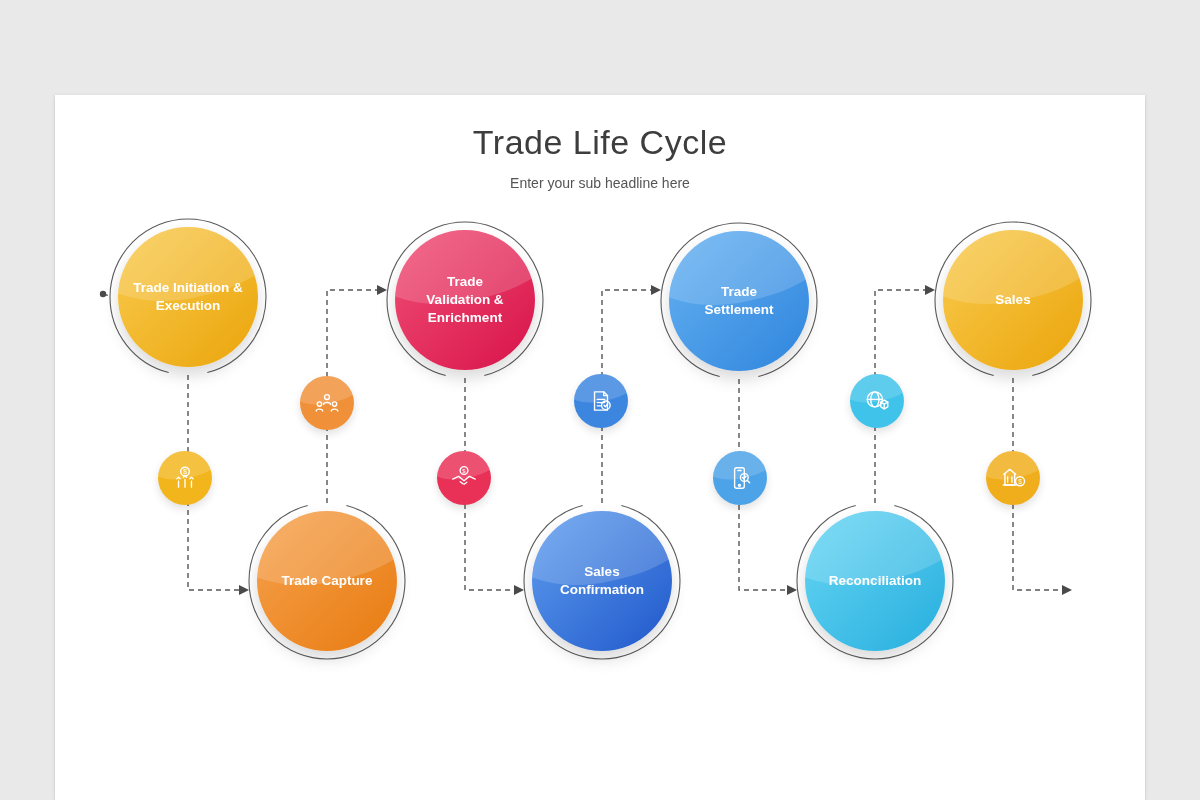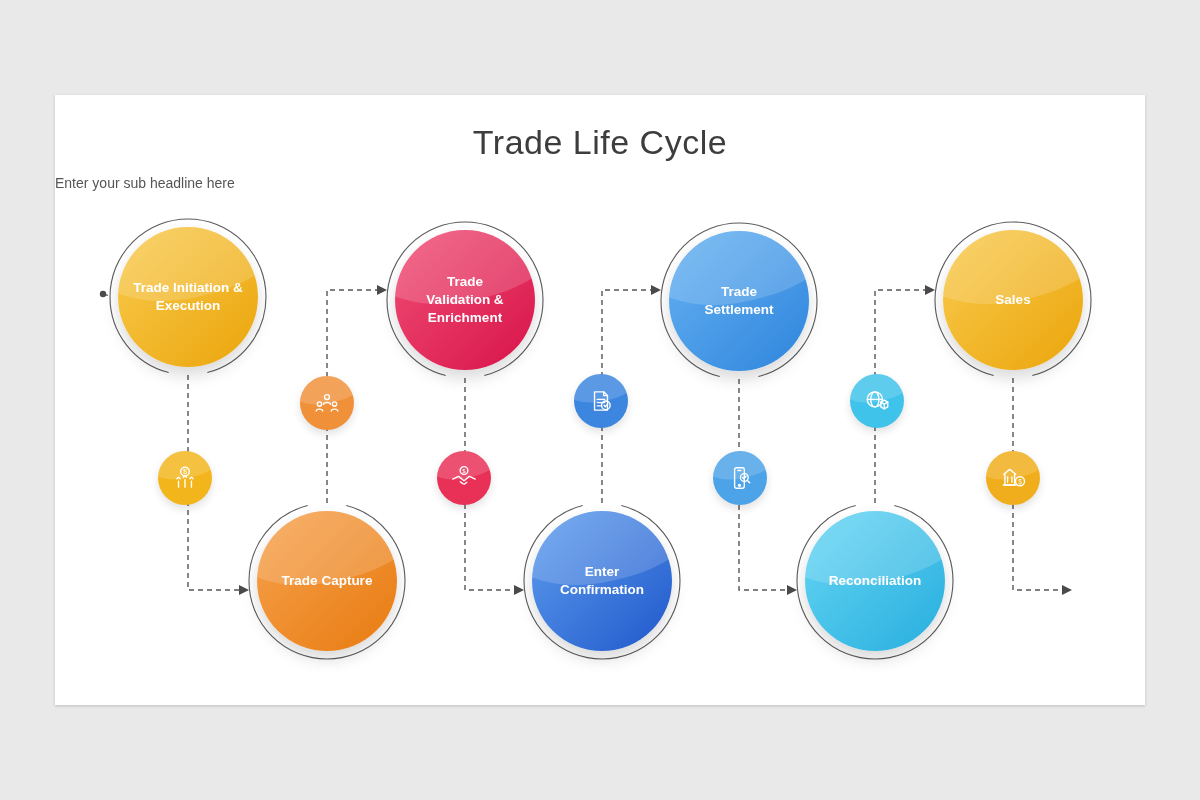"Trade Life Cycle" .slide { height: 610px -> 705px }
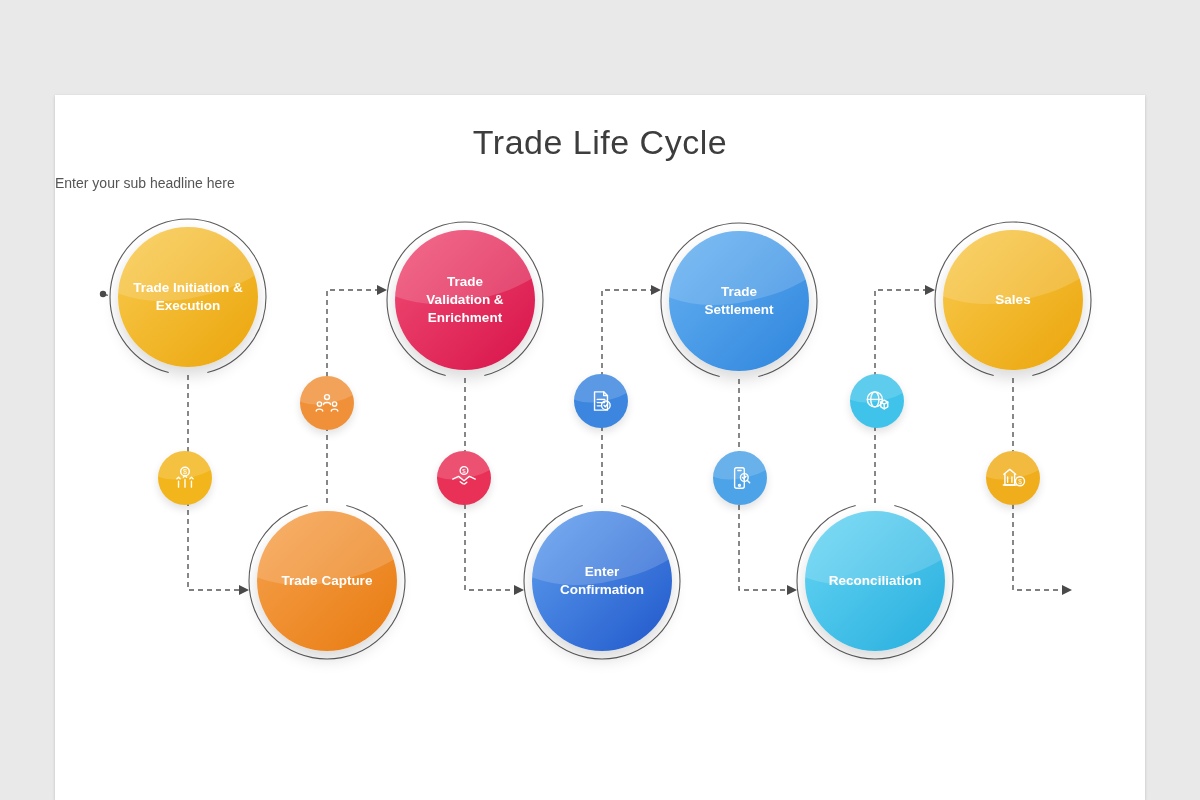"Enter your sub headline here" .subtitle { text-align: left -> center }
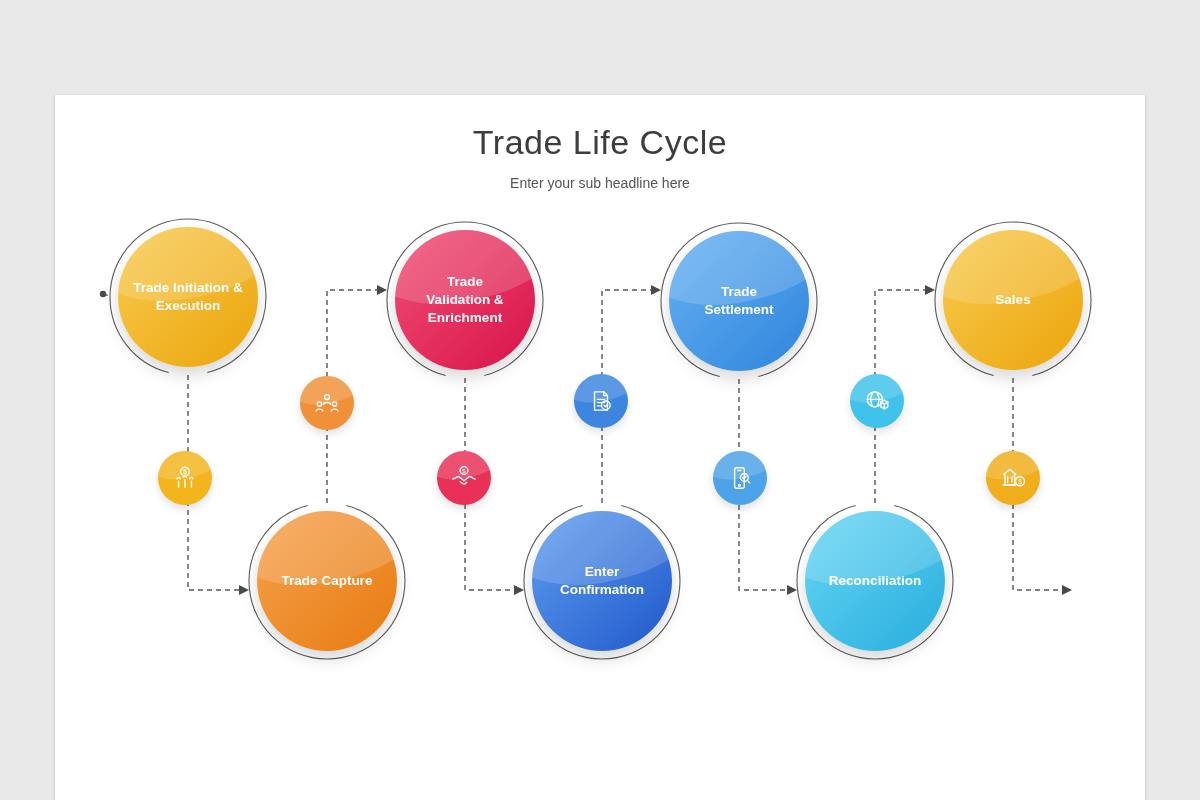"Enter Confirmation" span.node-label { text: Enter -> Sales }
